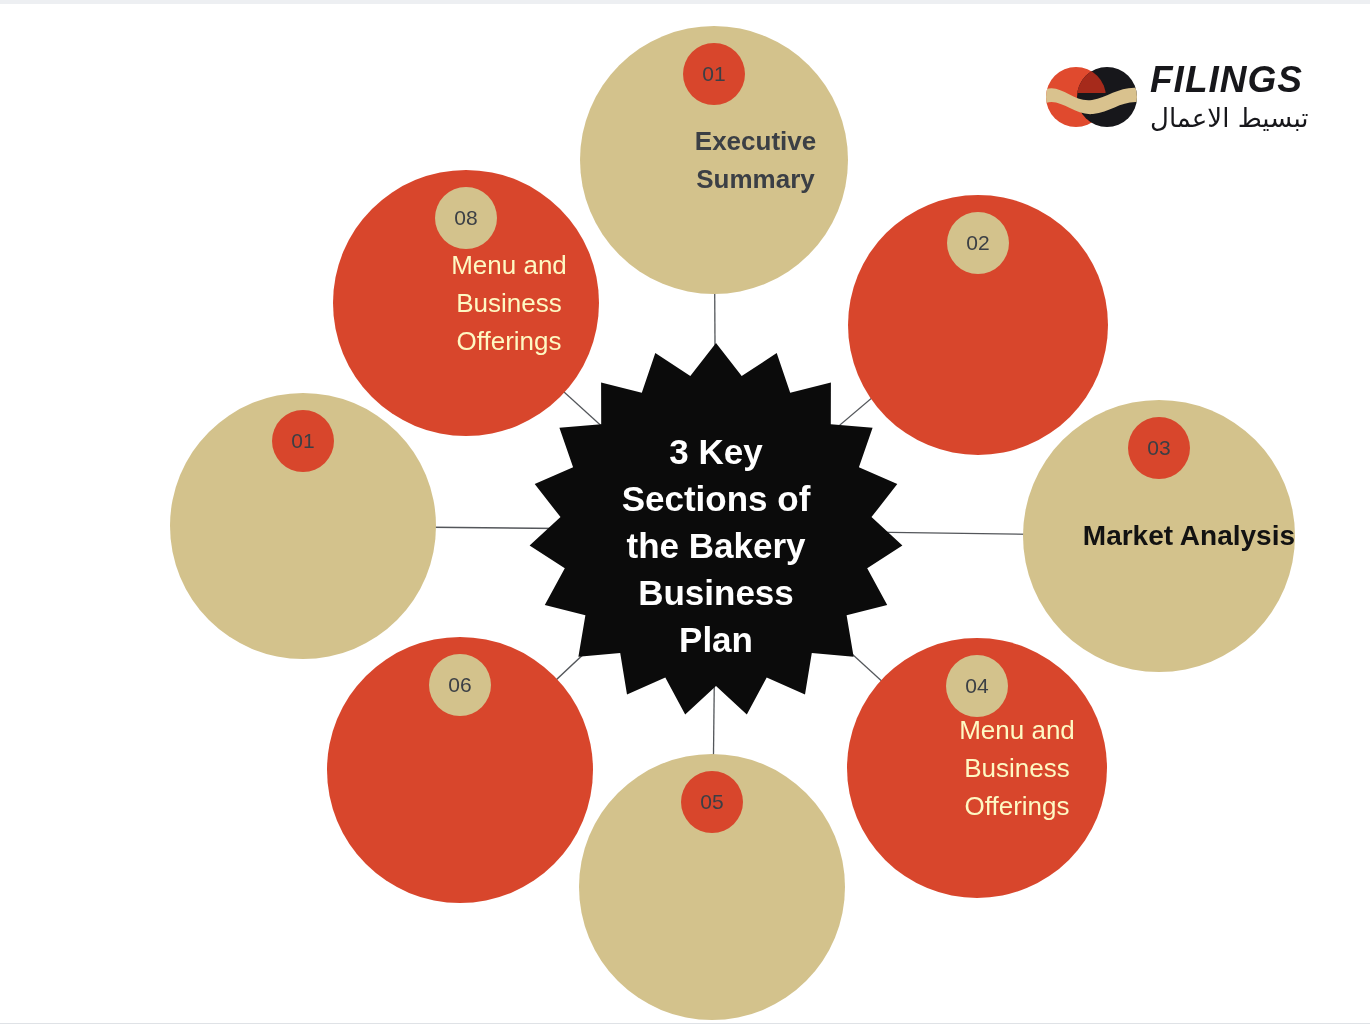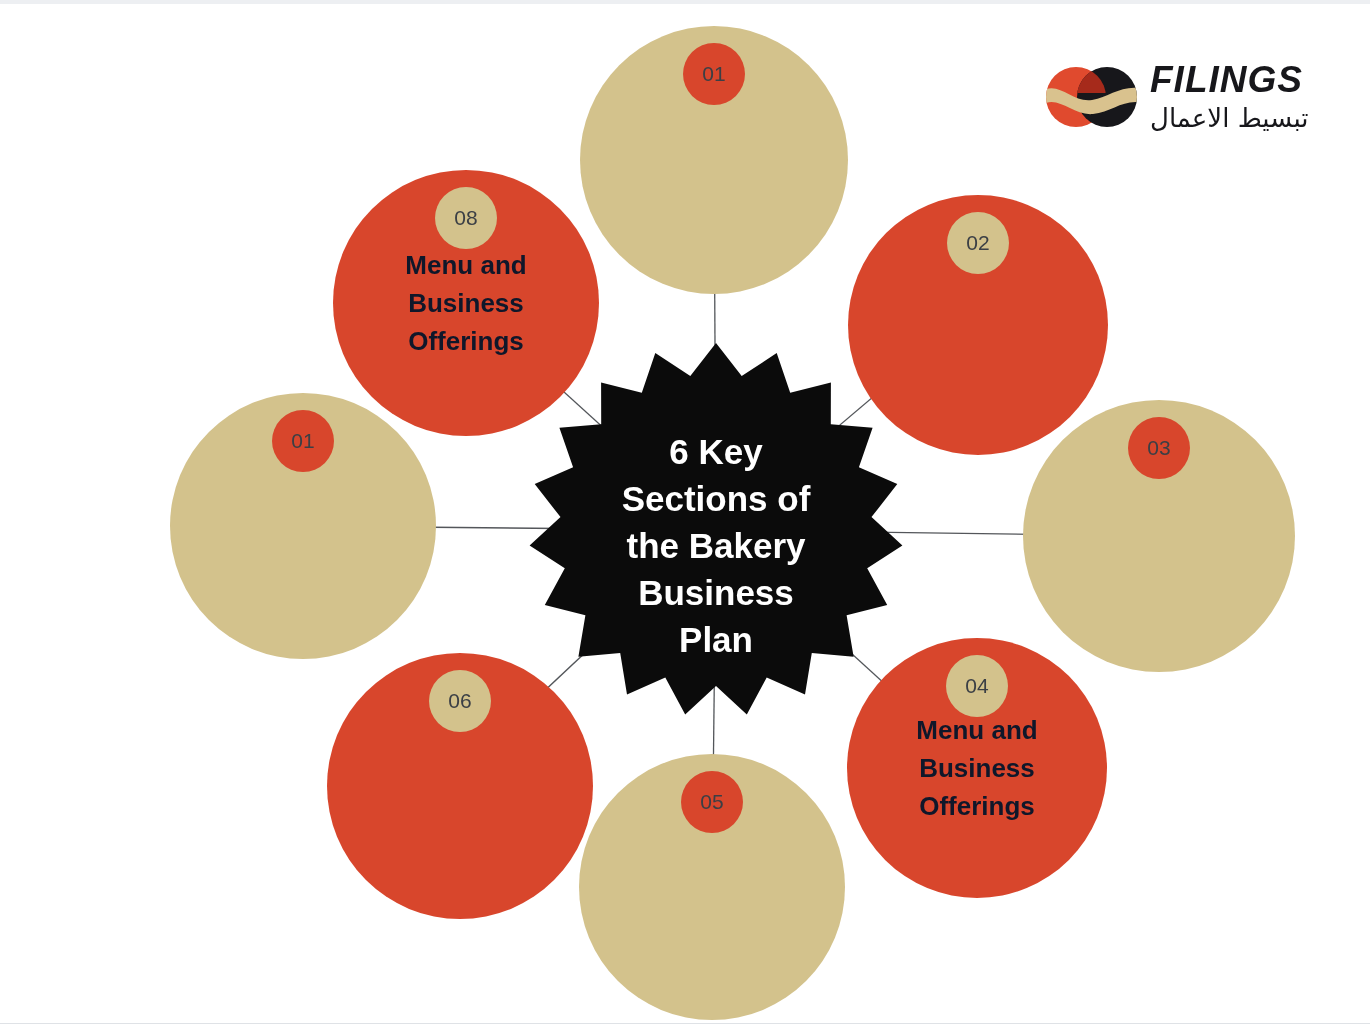"01" .node { justify-content: center -> flex-end }
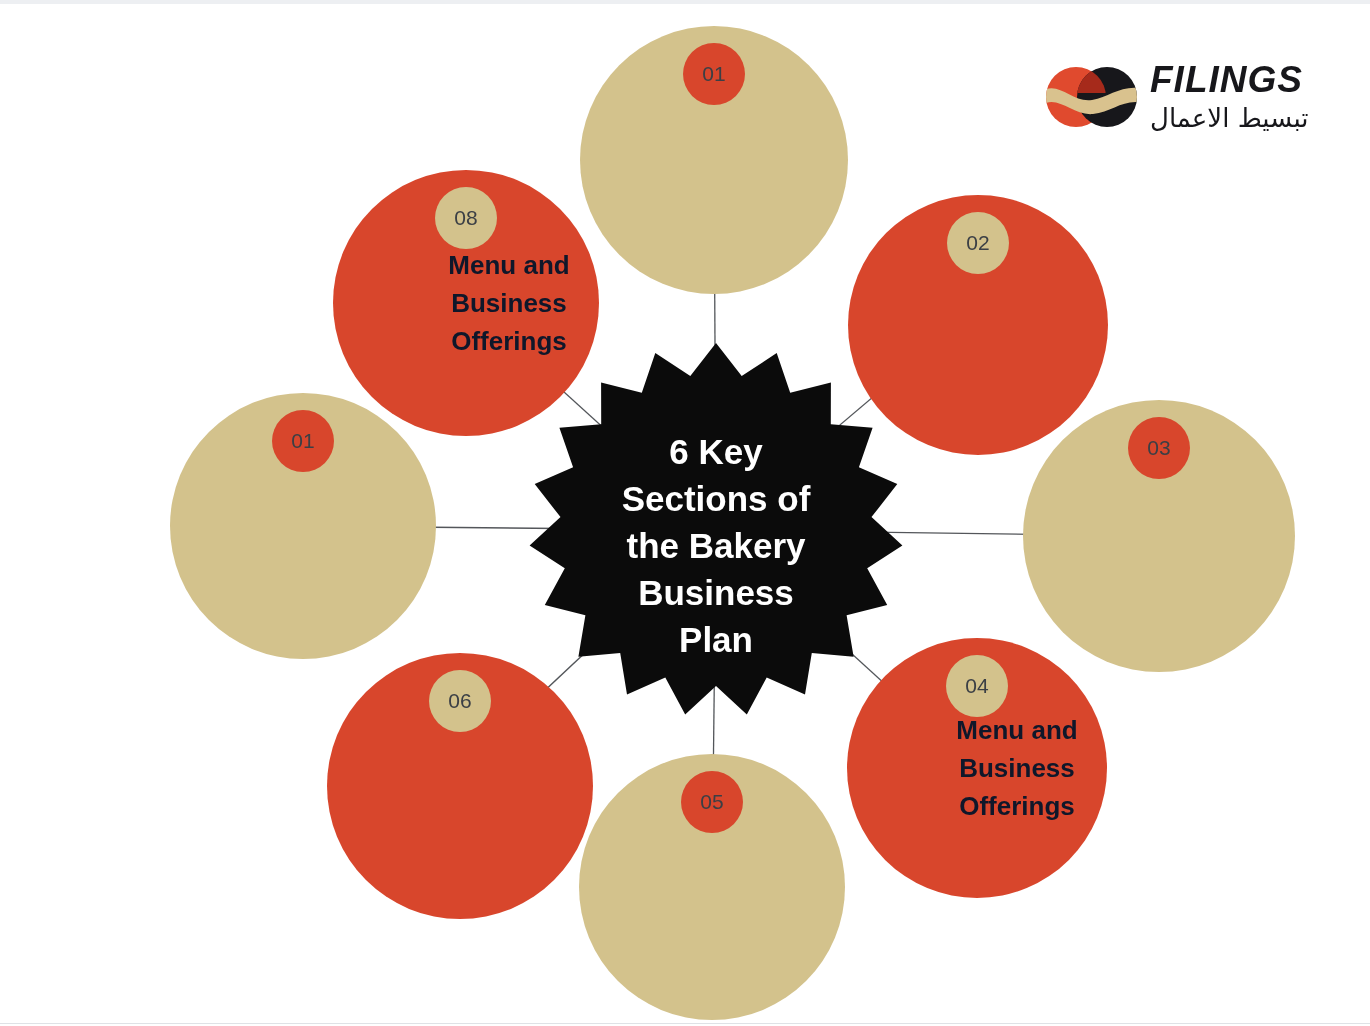"Executive Summary" div.label { html: none -> <div>Executive Summary</div> }
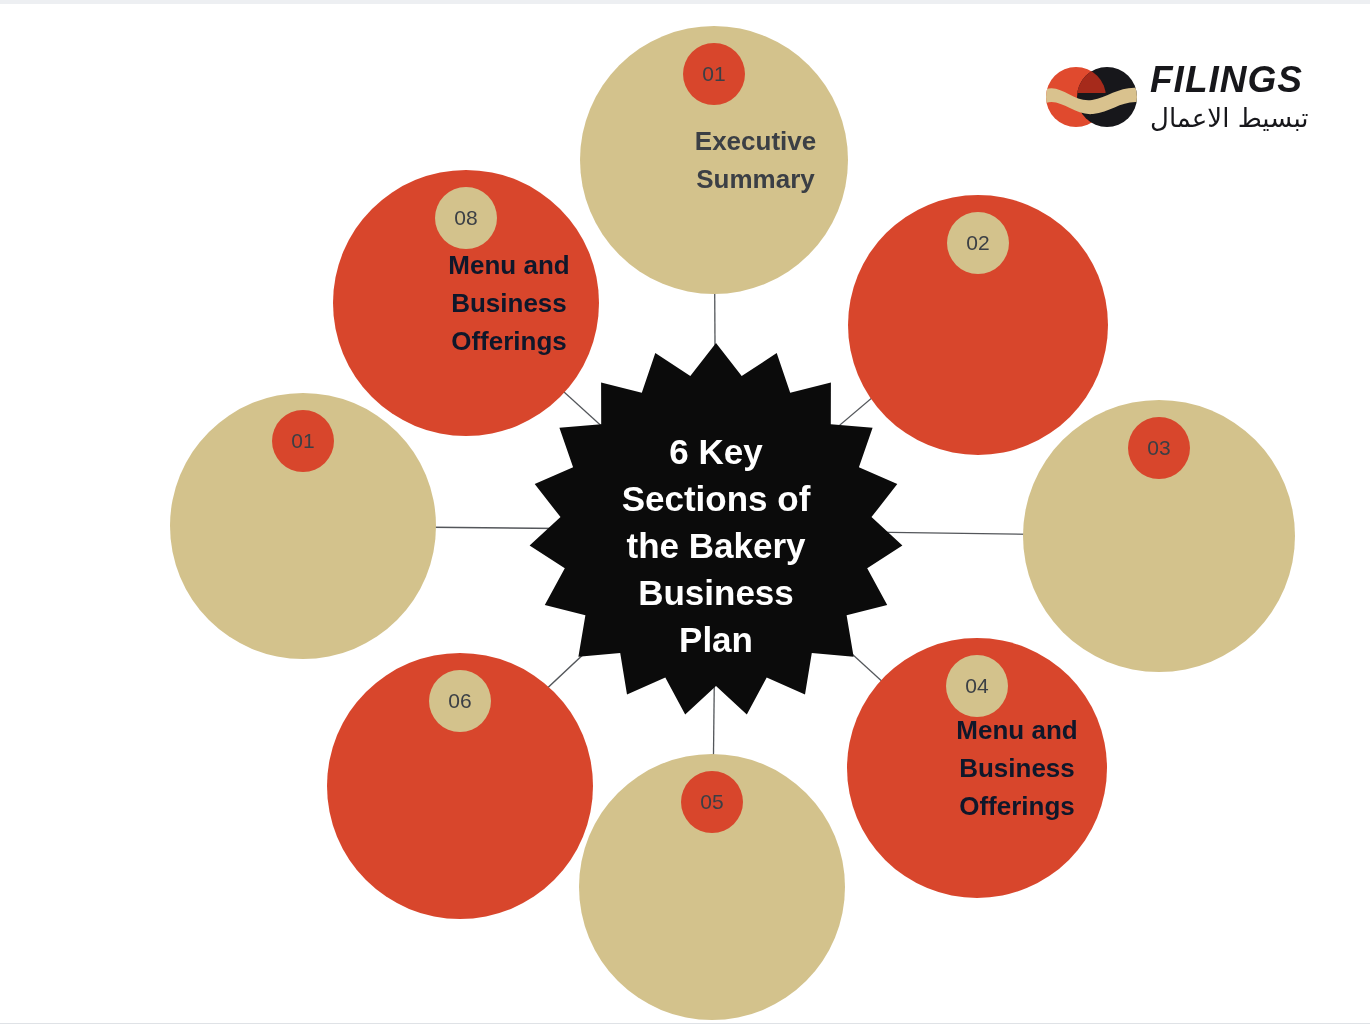"Menu and Business Offerings" .node.red .label { color: #0f172a -> #fef9c3; font-weight: 700 -> 400 }
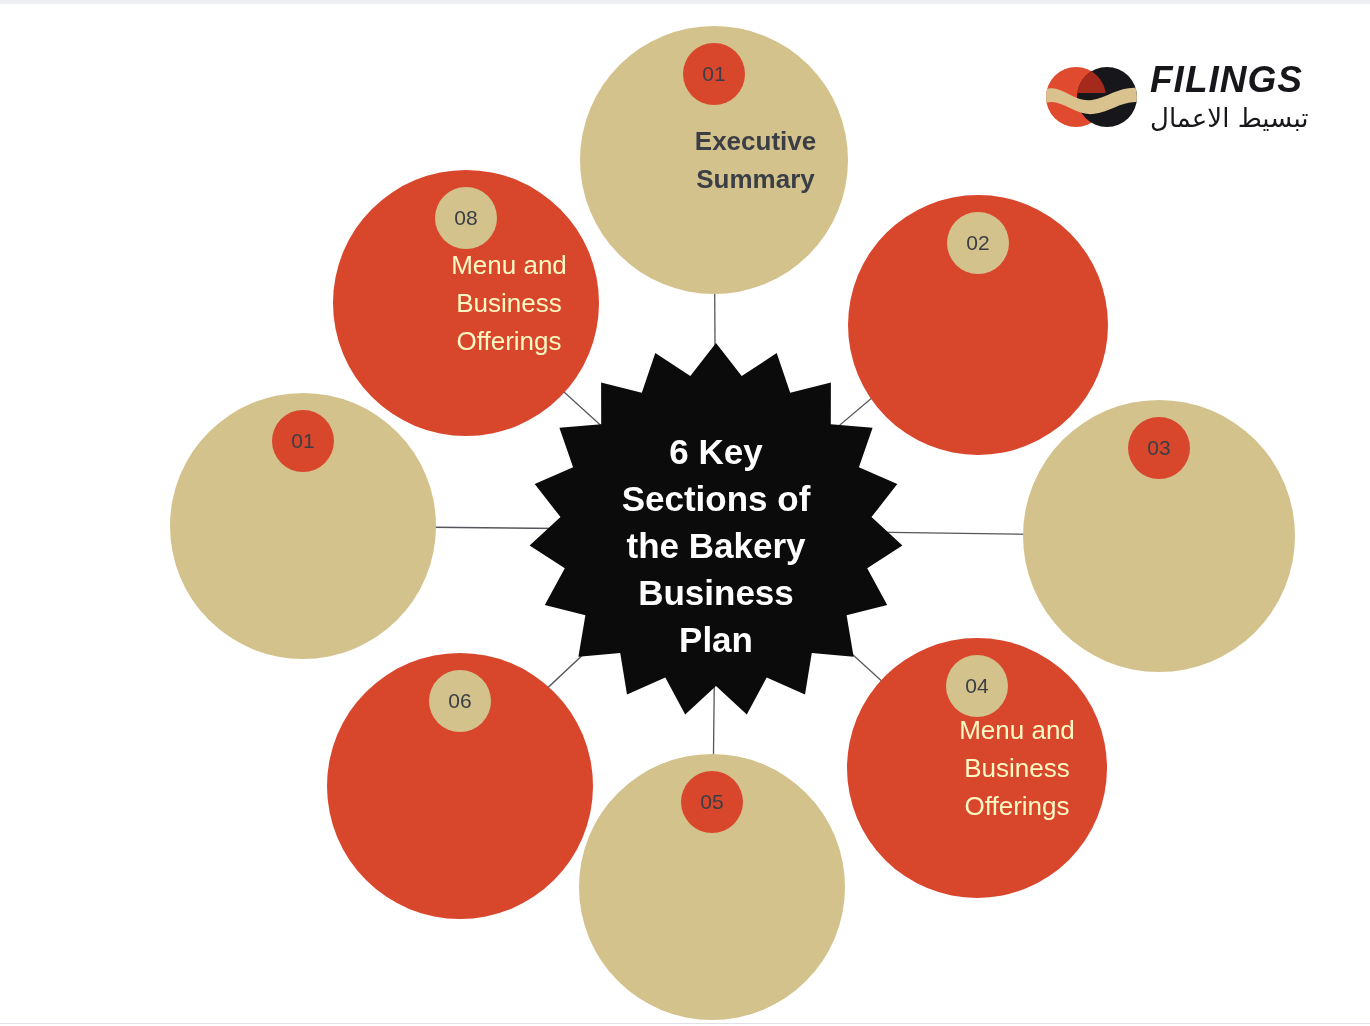"6 Key" div.center-title { text: 6 -> 3 }
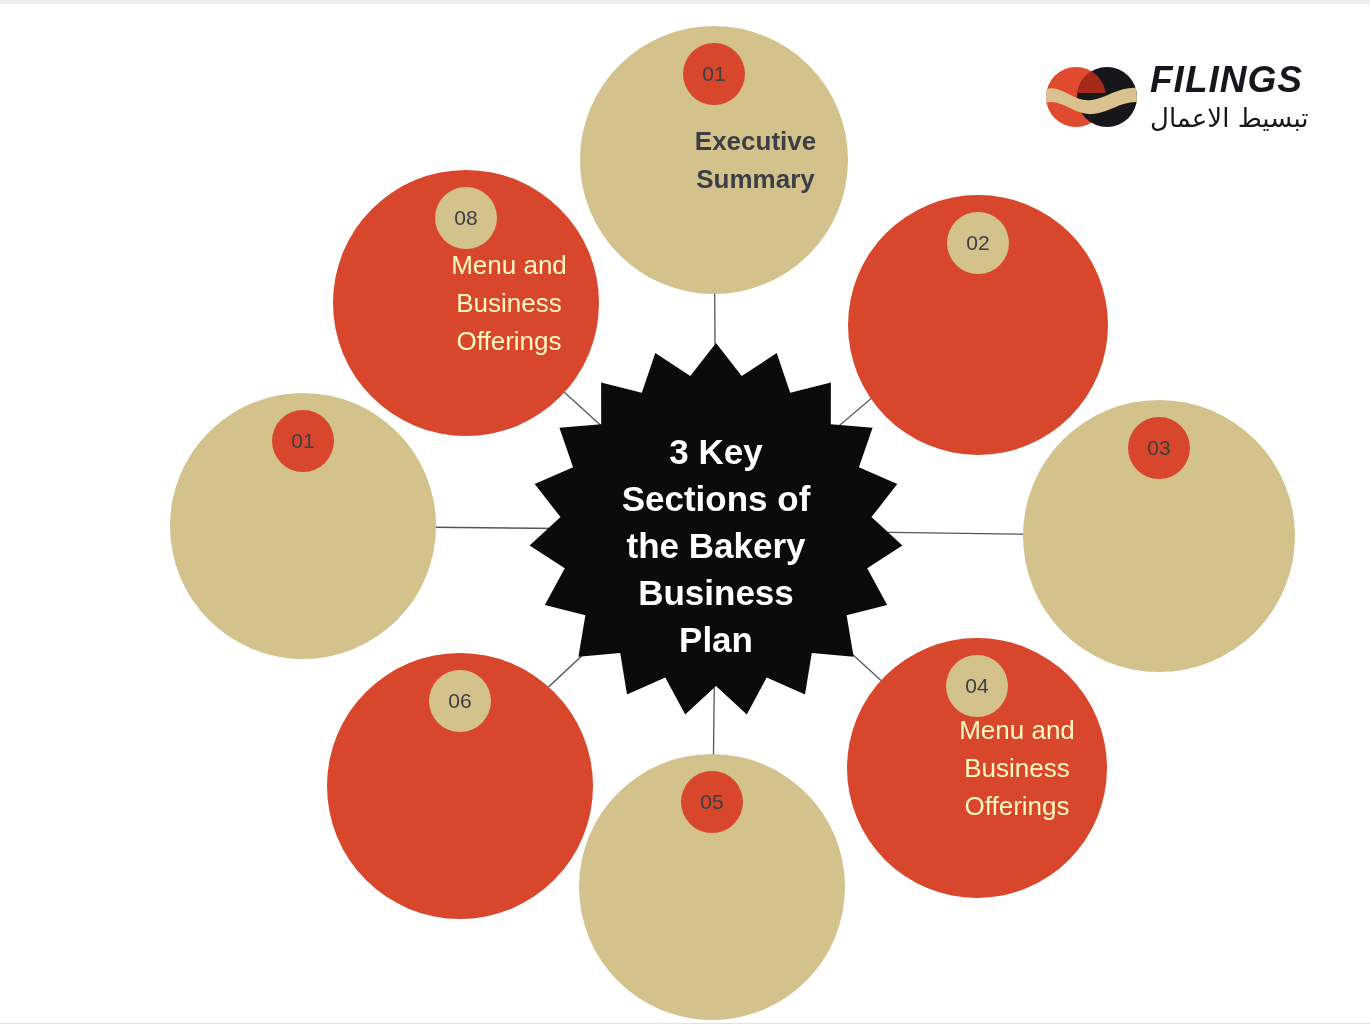"Market Analysis" div.label { html: none -> <div>Market Analysis</div> }
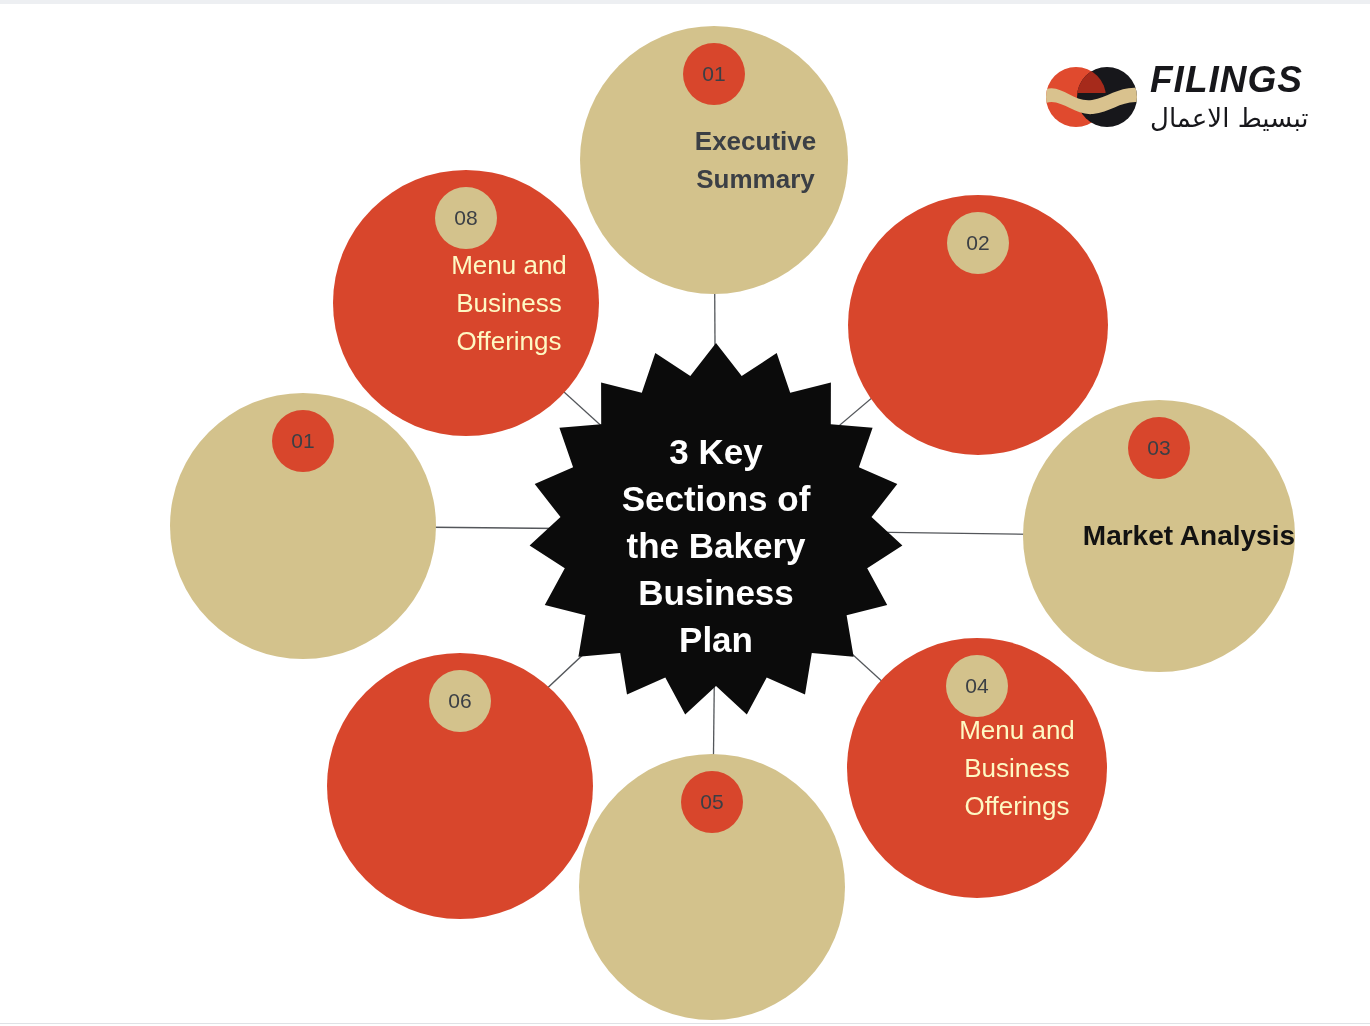"06" div.node { top: 653px -> 637px }
